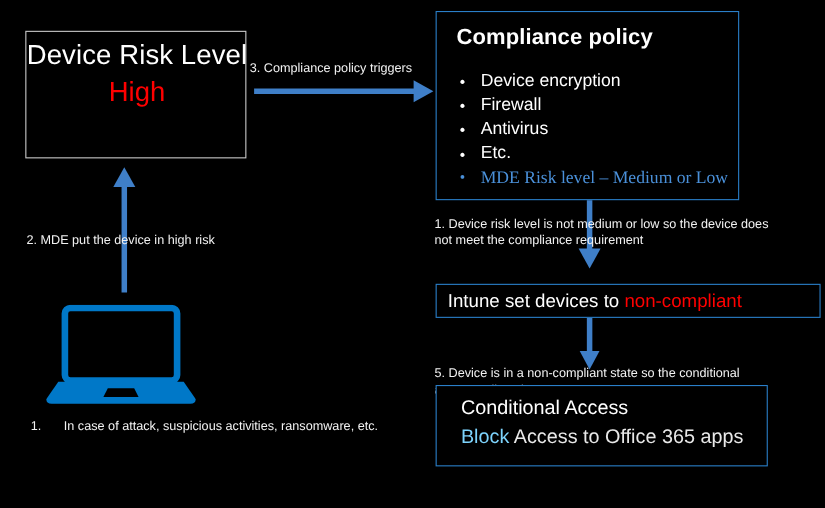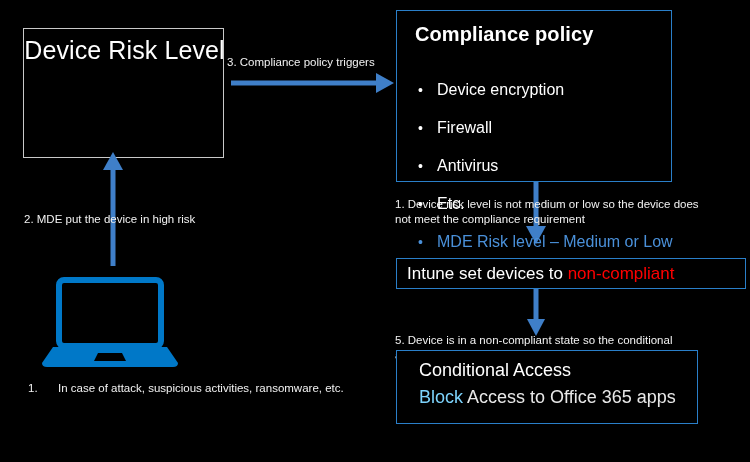"Device Risk Level" #device-risk-box { height: 130px -> 116px }
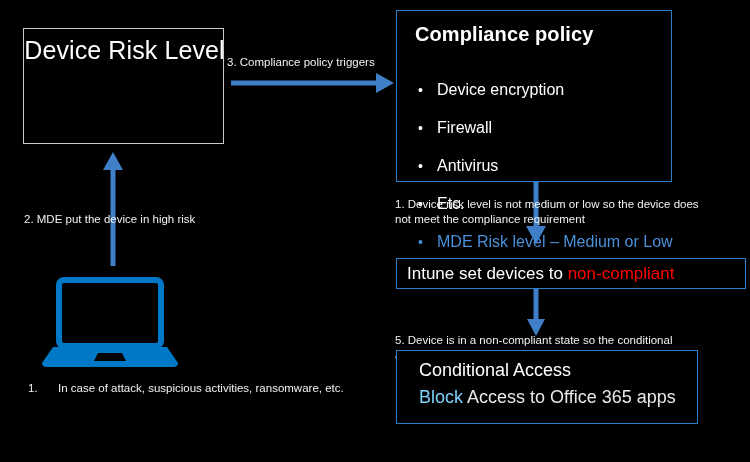"High" div { html: none -> <div>High</div> }
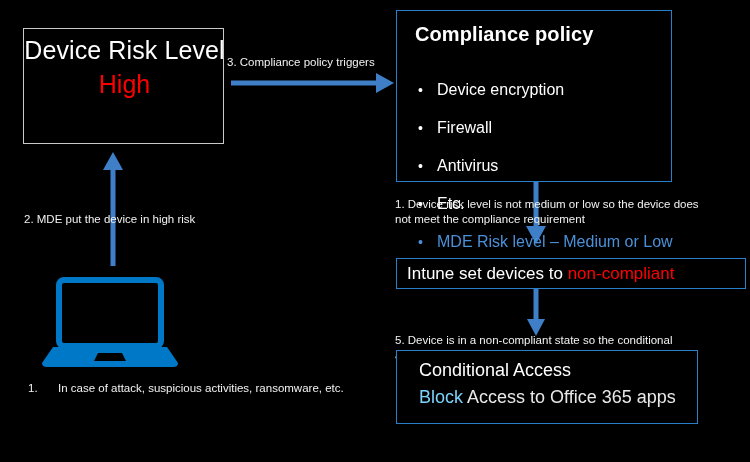"Device encryption" #compliance-list li { margin-top: 16px -> none }
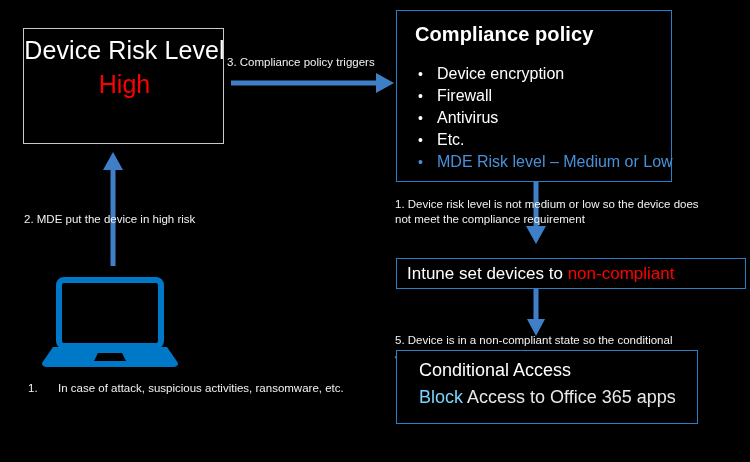"MDE Risk level – Medium" #compliance-list li.accent { font-family: none -> Liberation Serif, serif }
